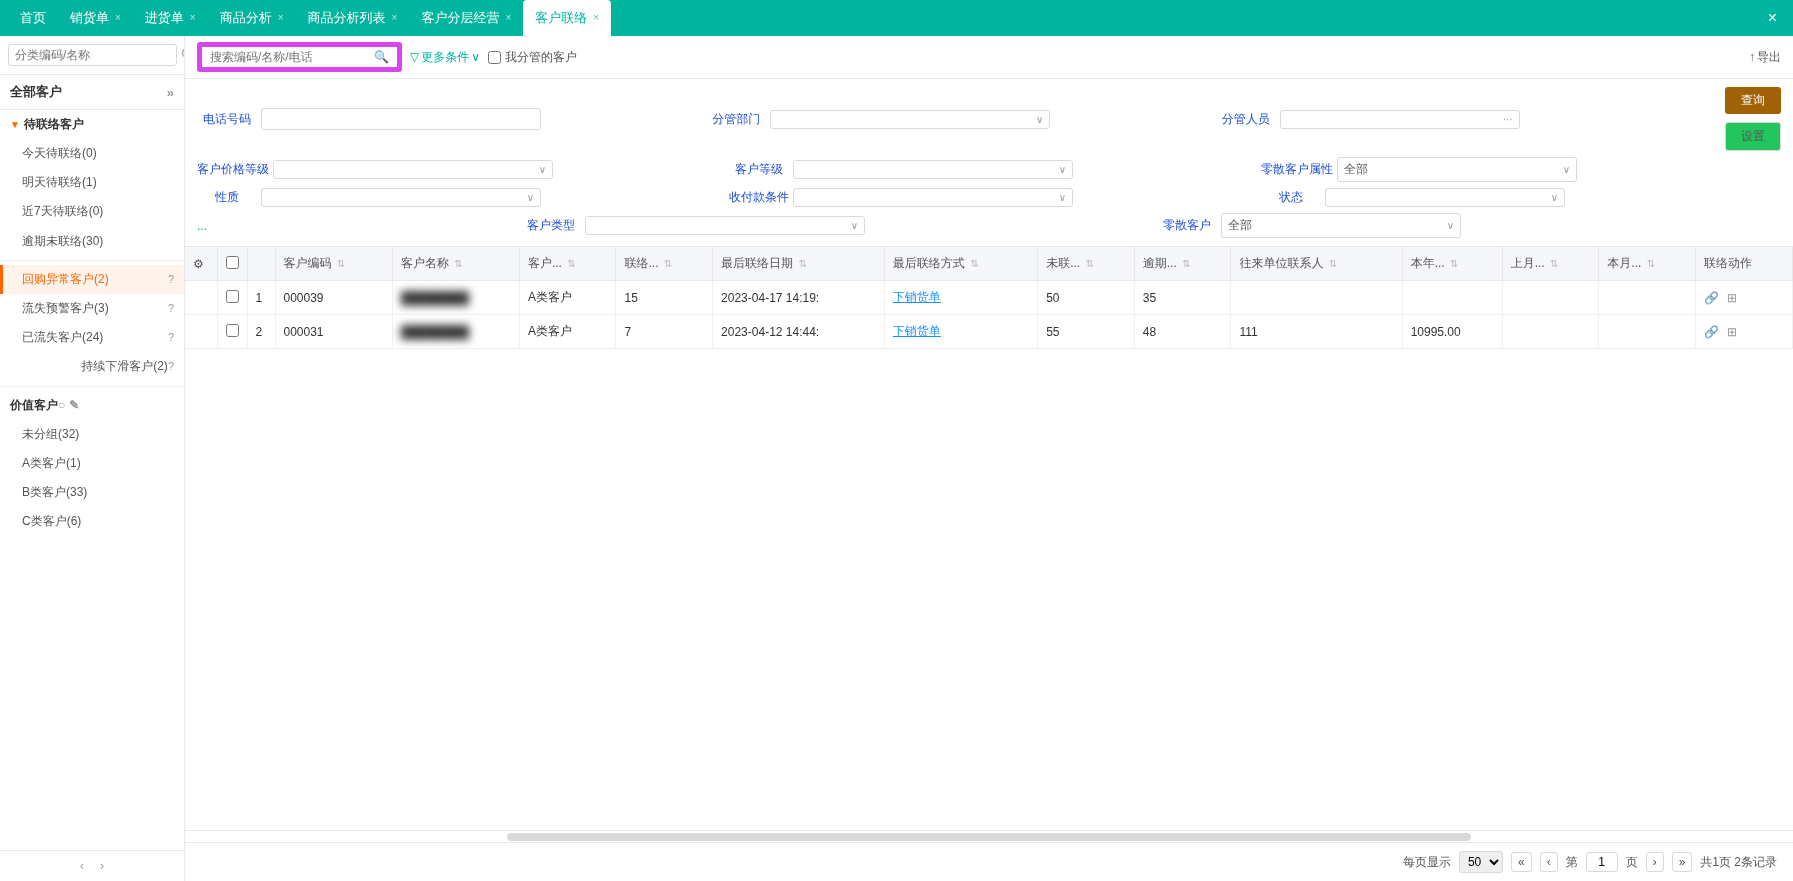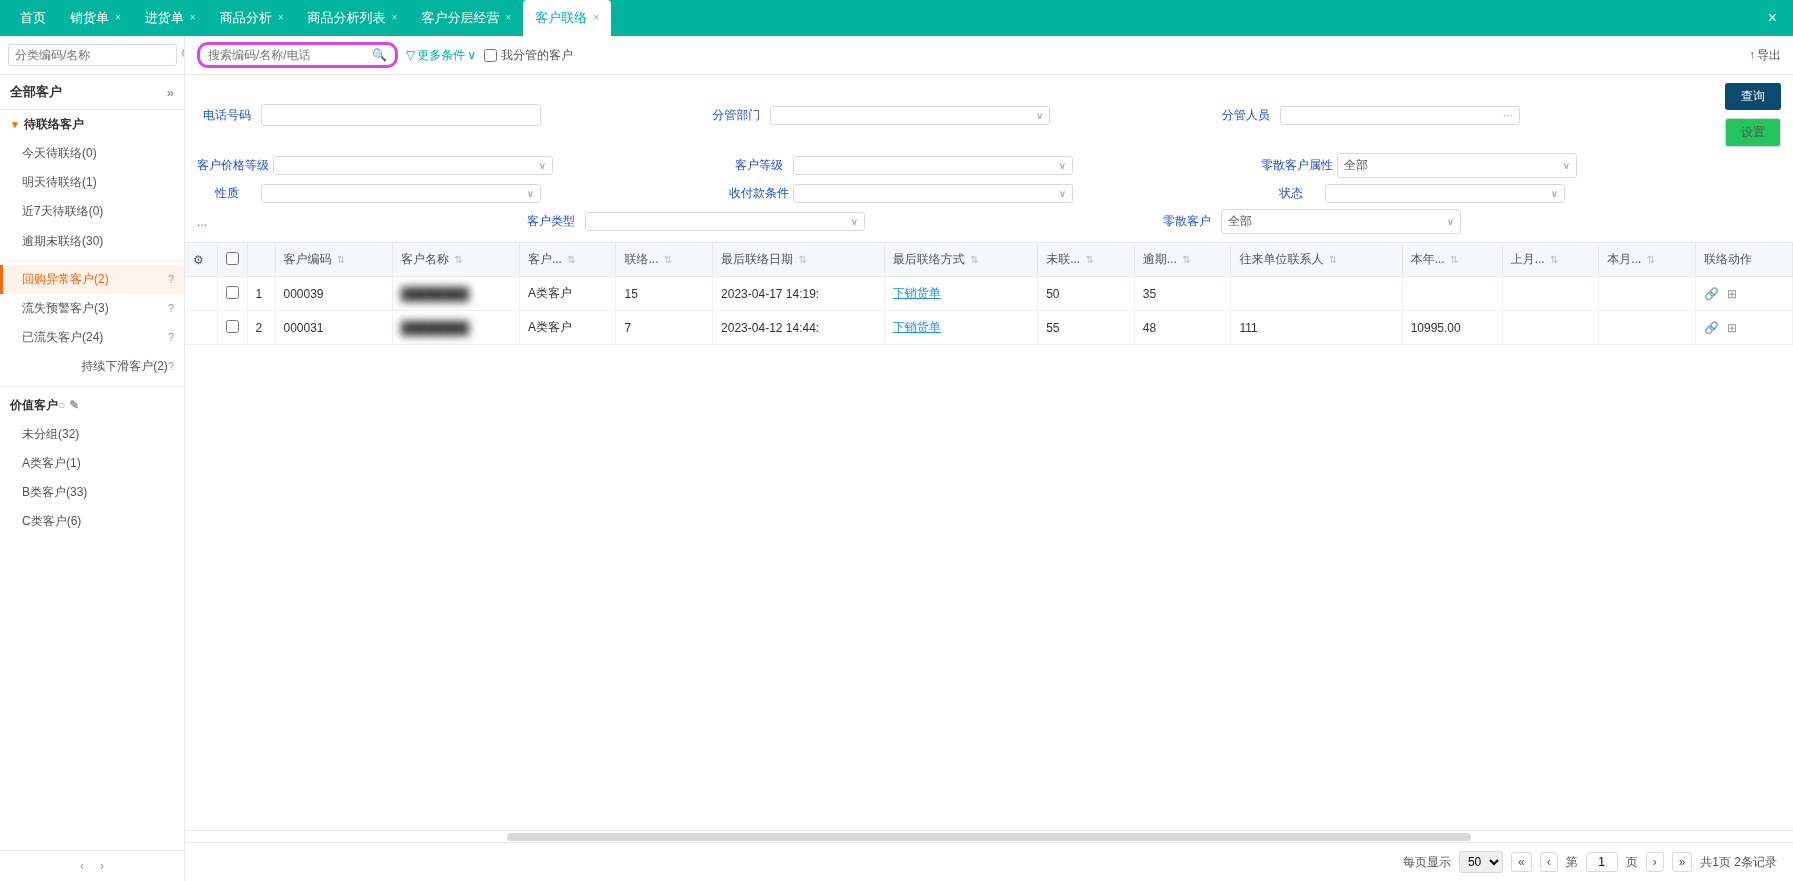"搜索编码/名称/电话" .filter-bar .search-box { border: 3px solid #d946ef -> 5px solid #d946ef; border-radius: 11px -> 3px }
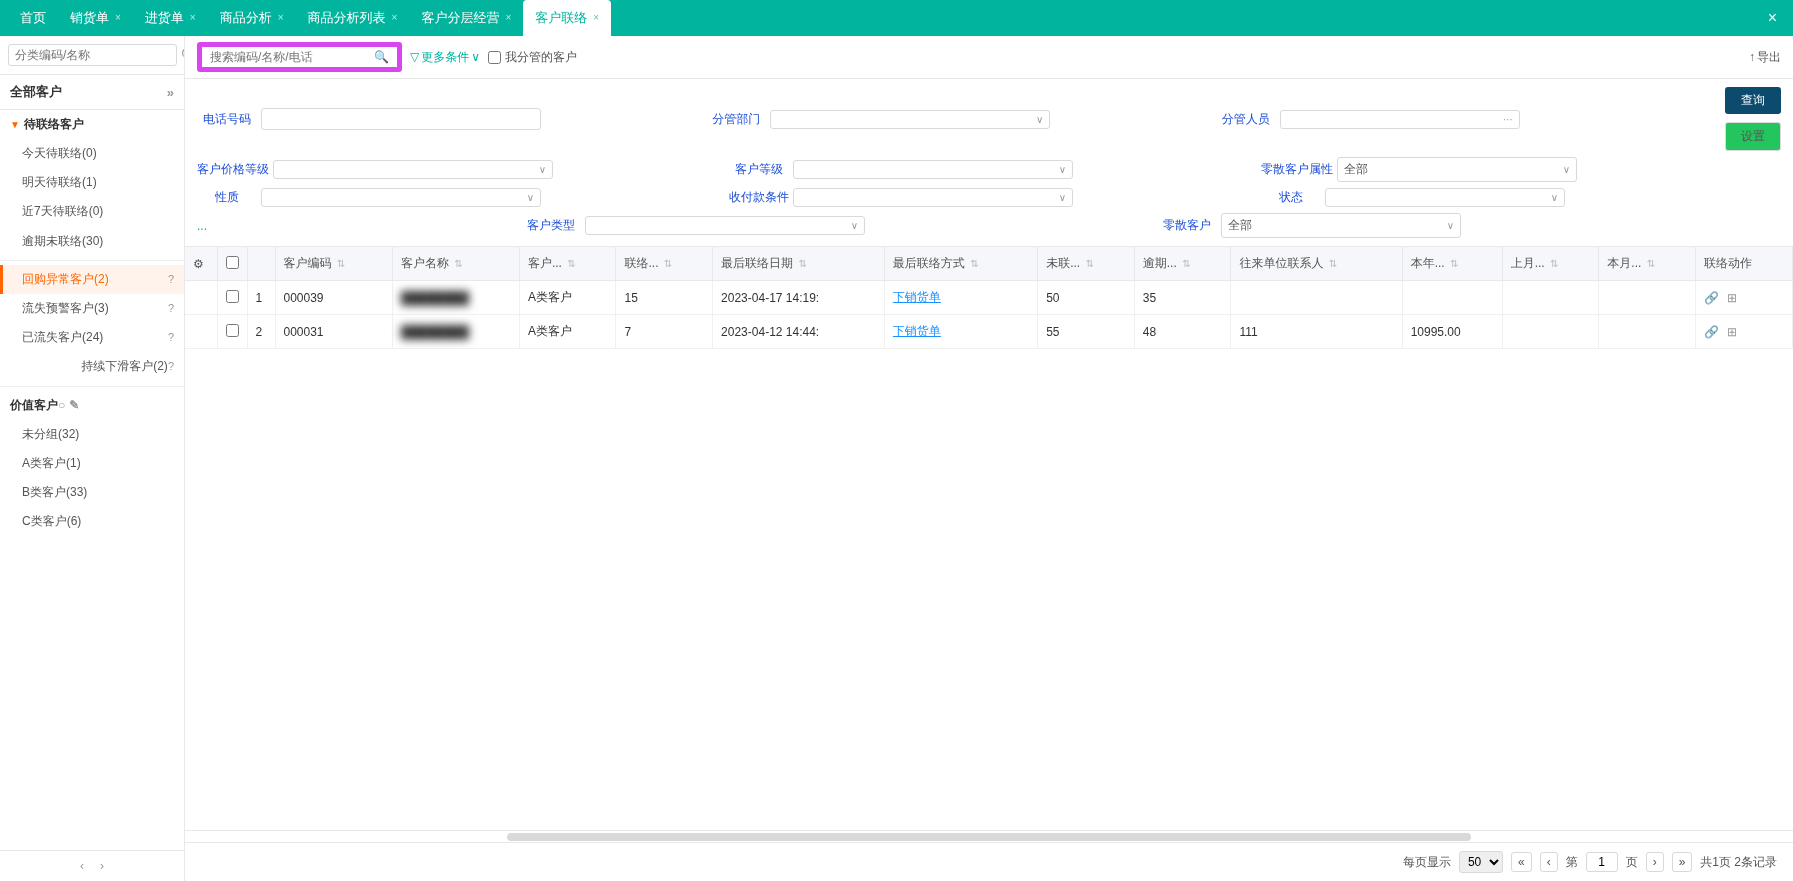"查询" .btn-query { background: #0c4a6e -> #a16207 }
